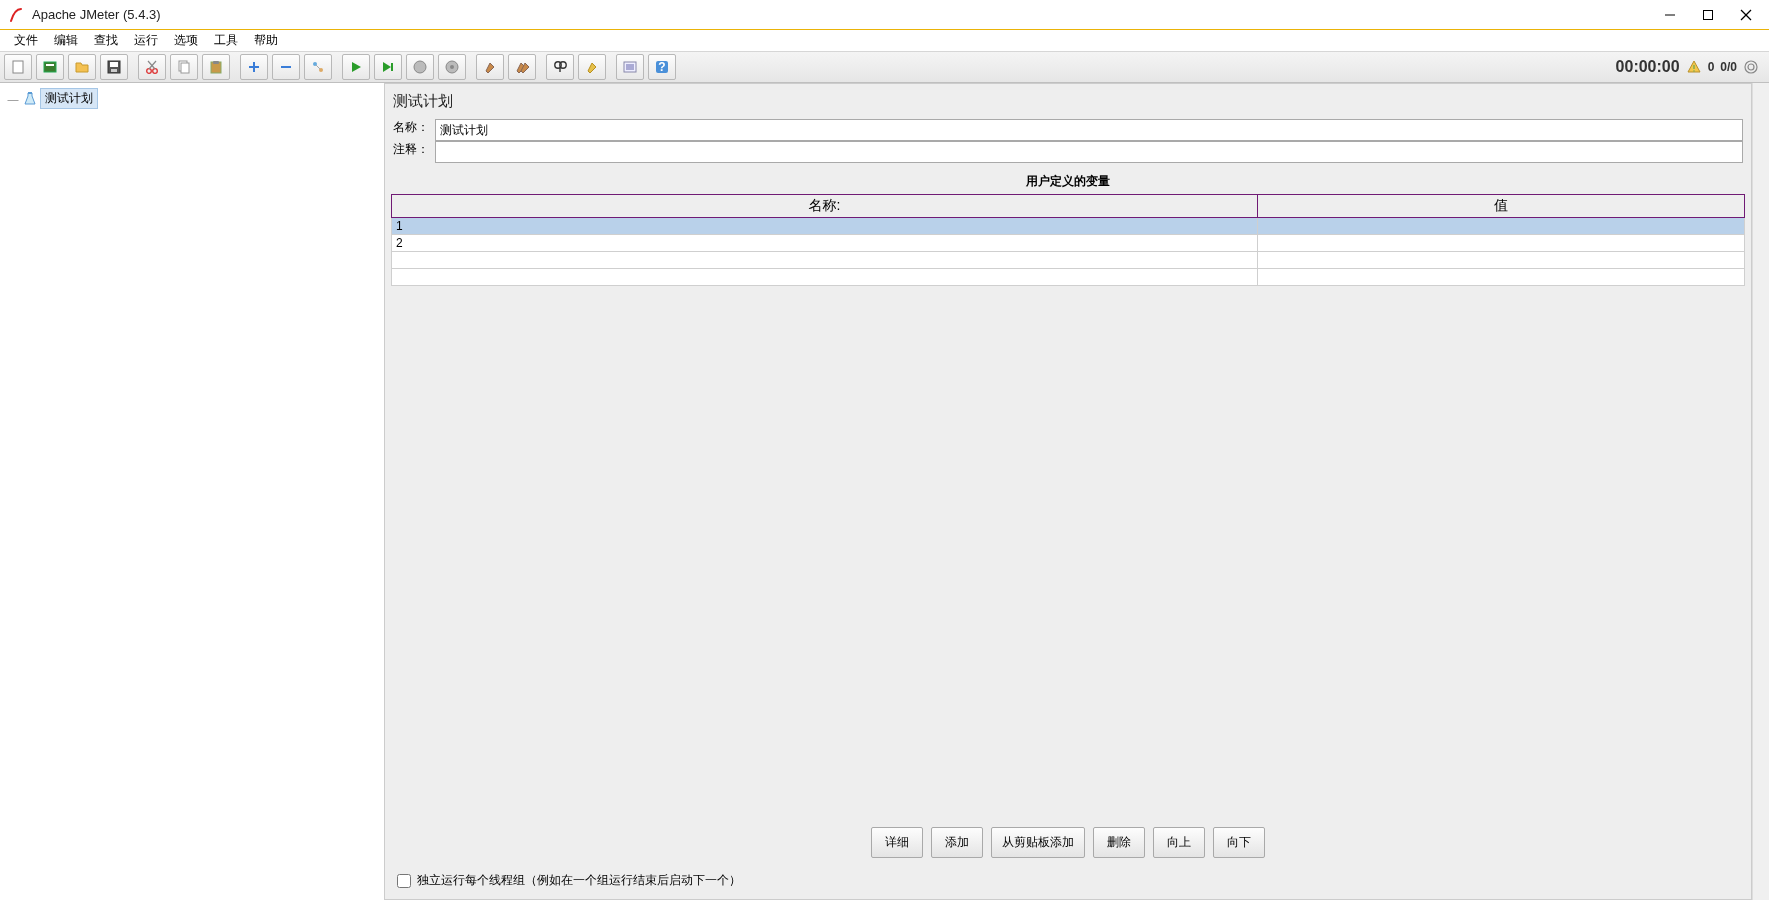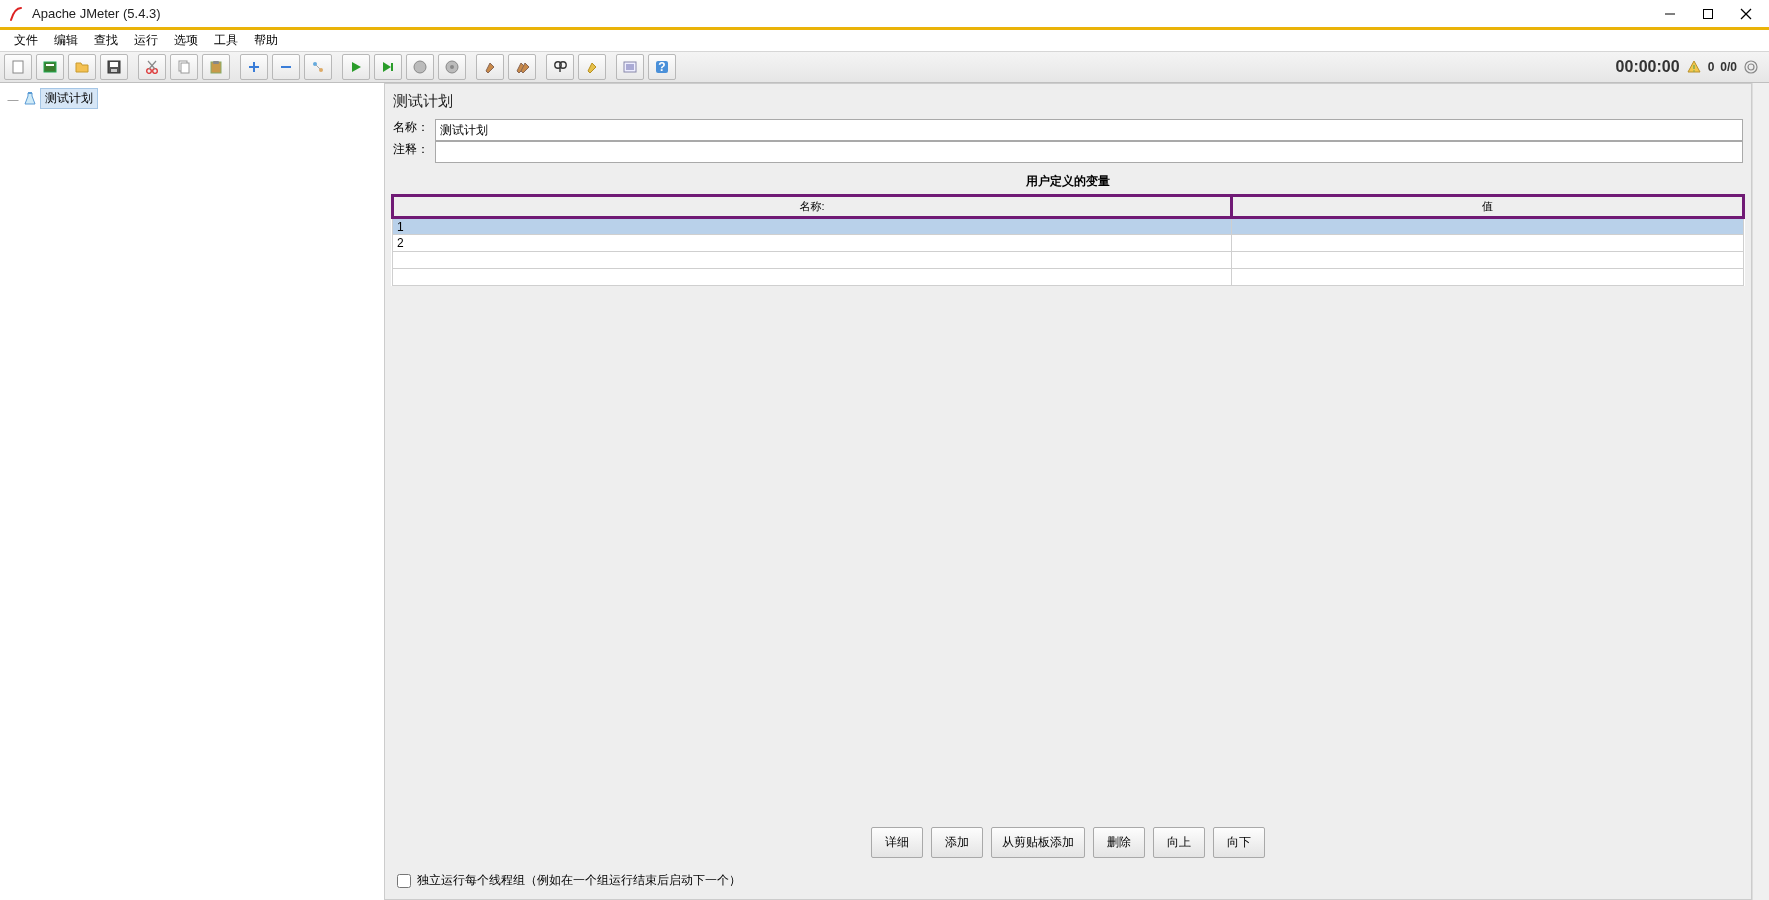"Apache JMeter (5.4.3)" .titlebar { border-bottom: 3px solid #eab308 -> 1px solid #eab308 }
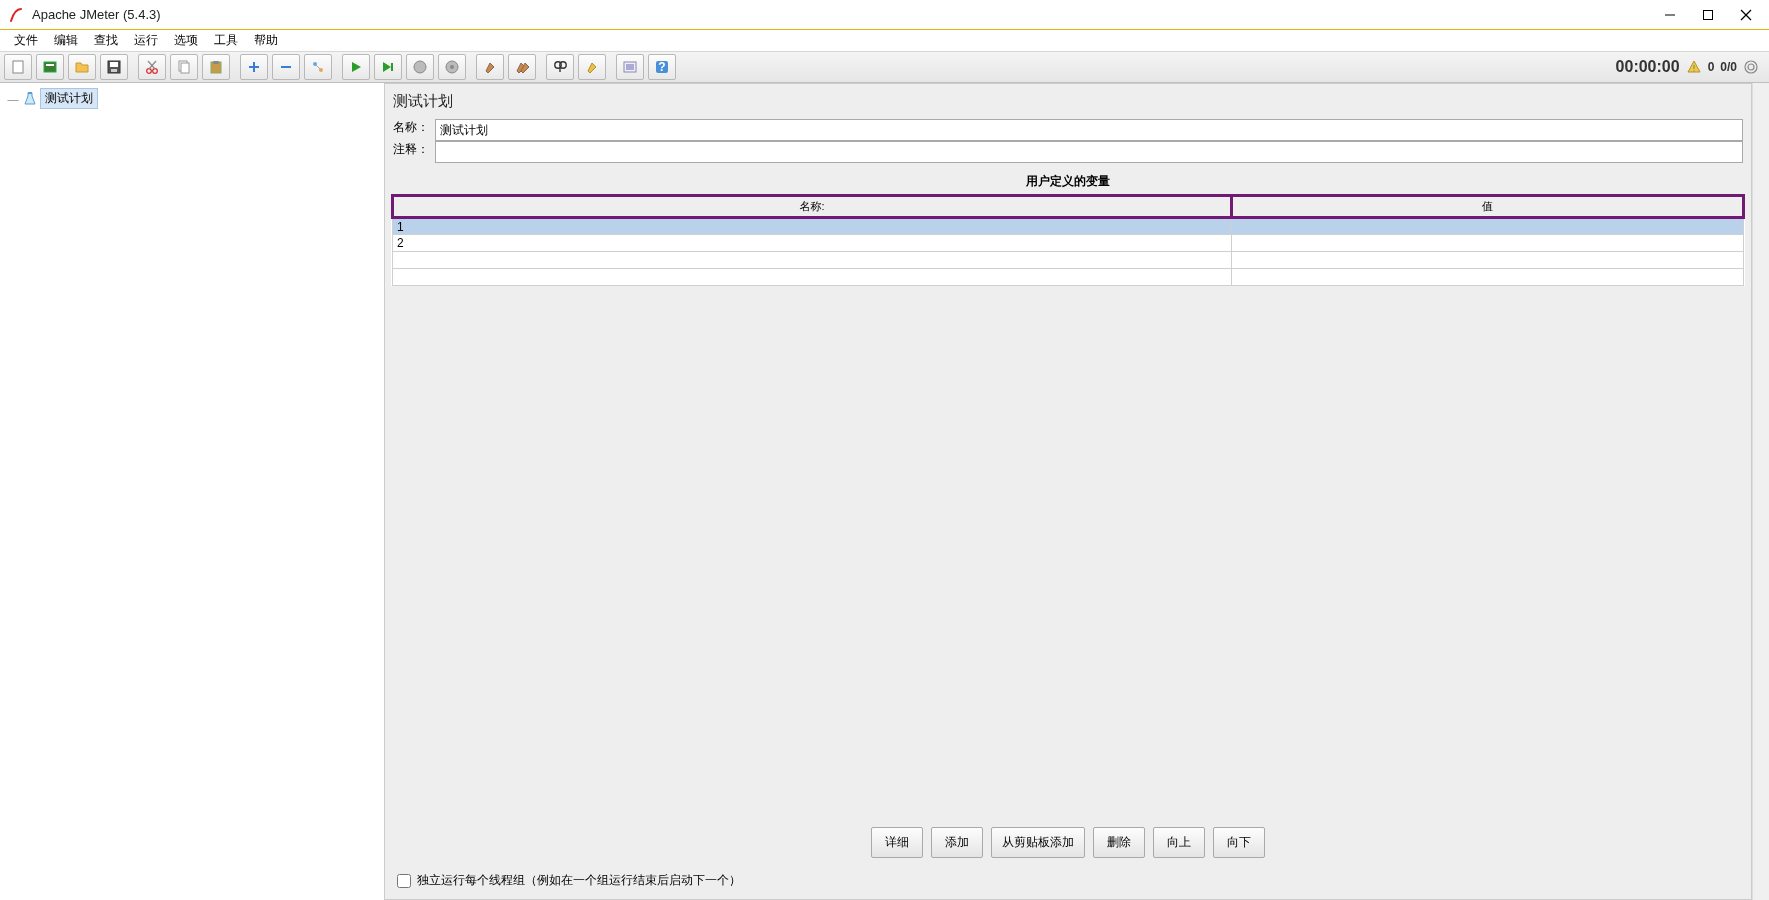"名称:" table.var-table th { border: 3px solid #701a75 -> 1px solid #701a75; font-size: 11px -> 14px }
